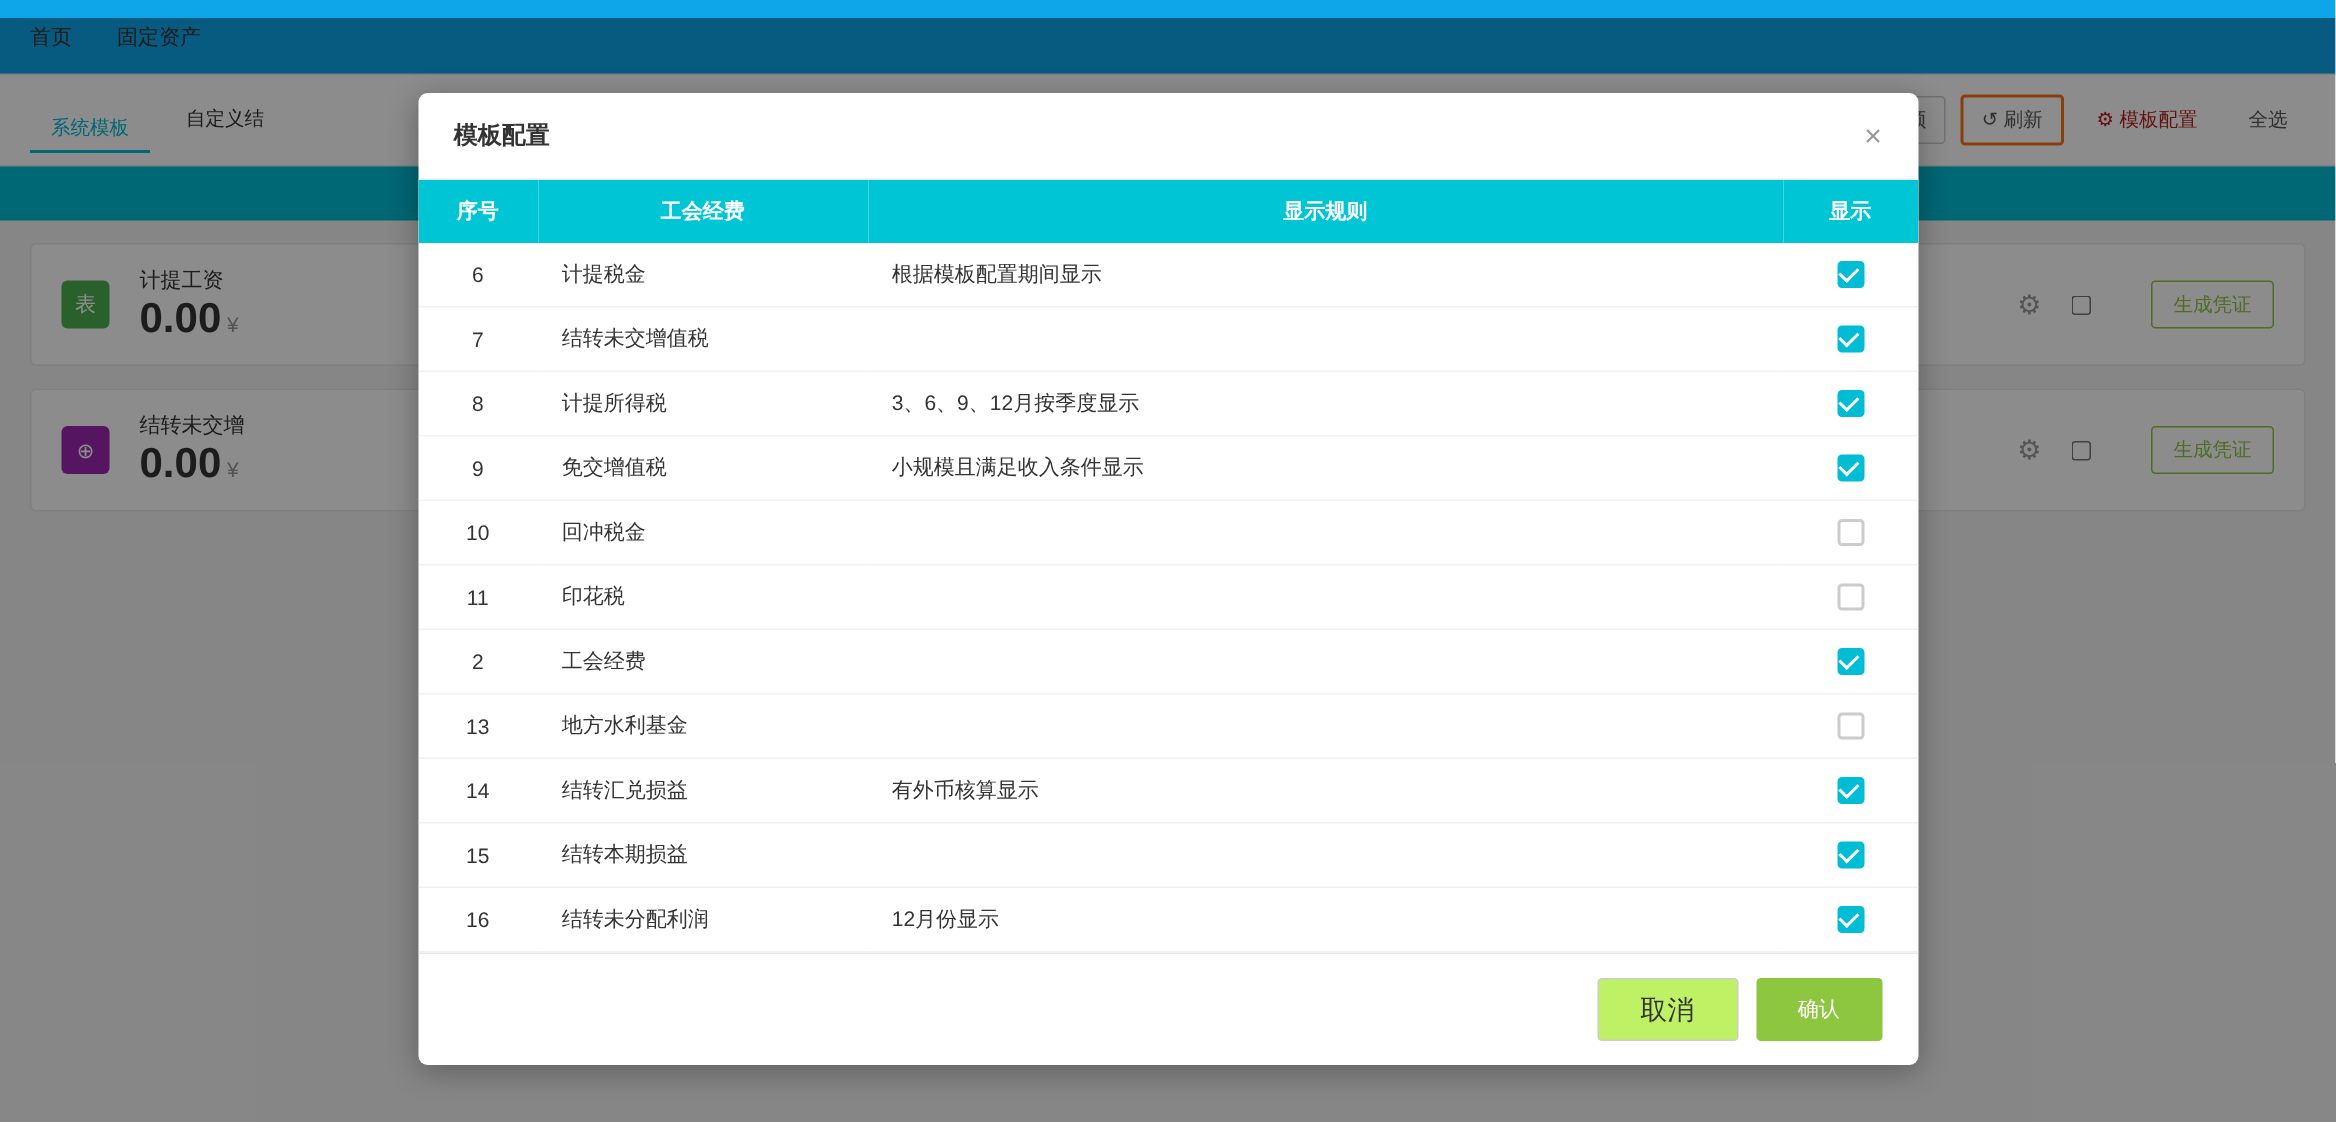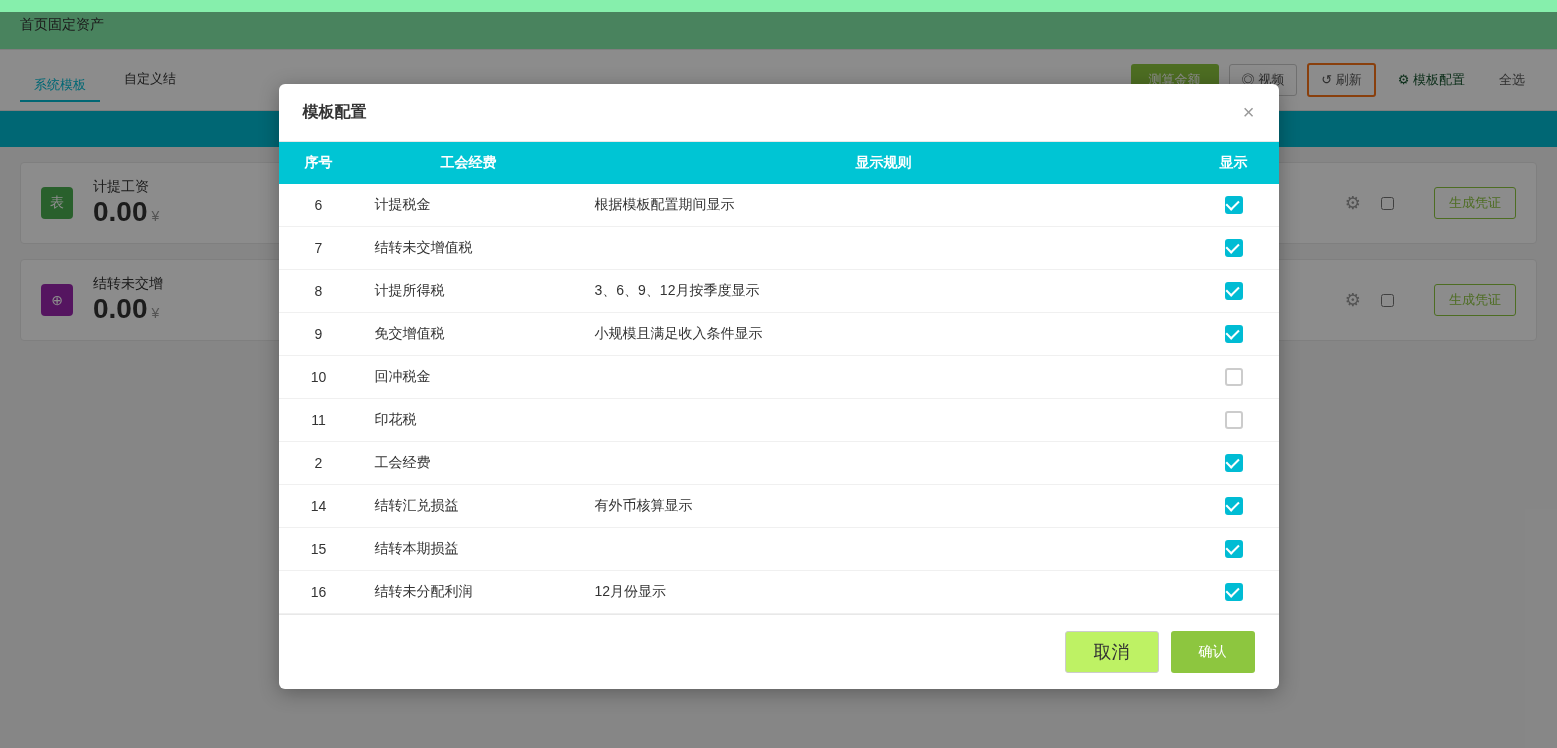"首页" .top-nav { background: #86efac -> #0ea5e9; gap: none -> 30px }
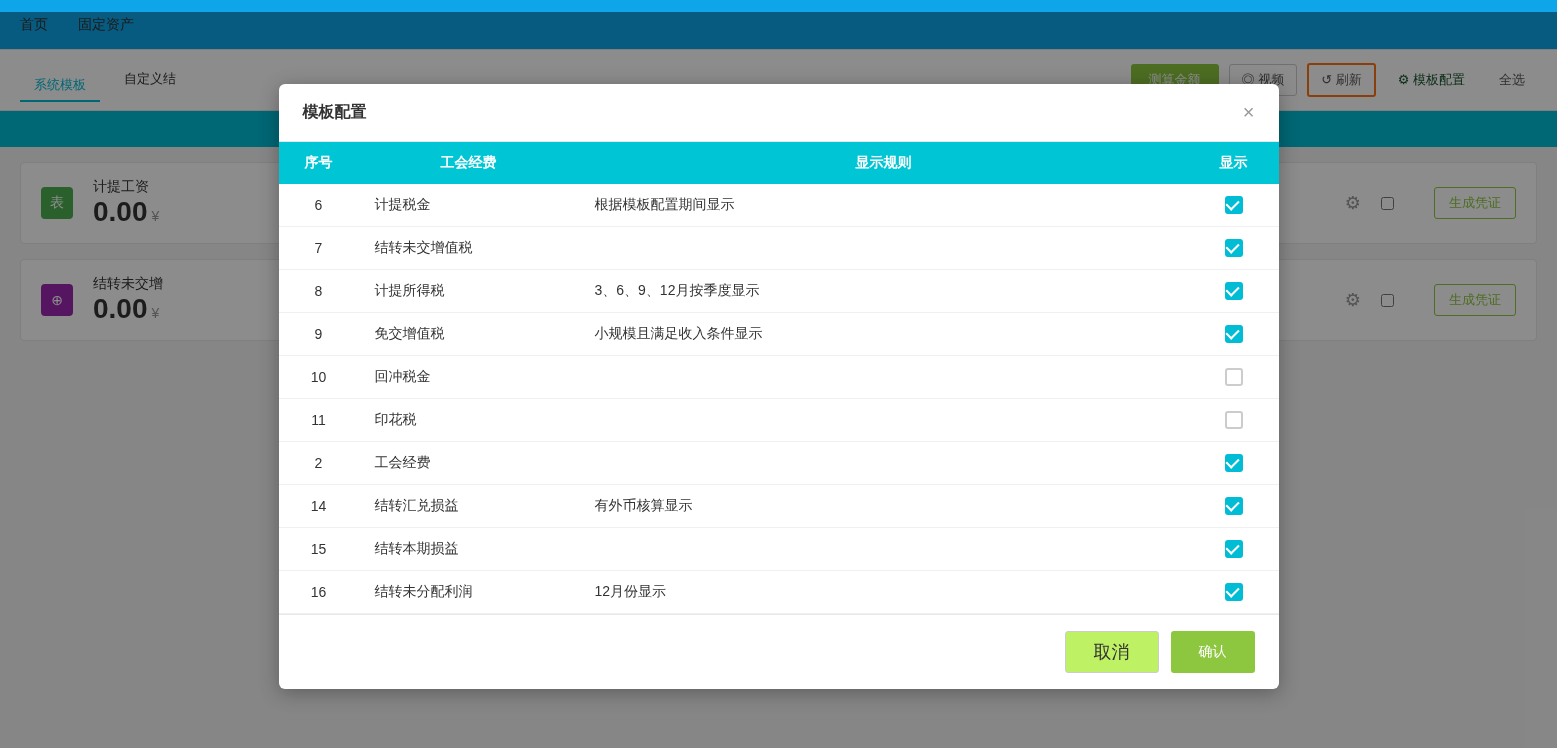"⚙ 模板配置" .btn-template { color: #14532d -> #b91c1c }
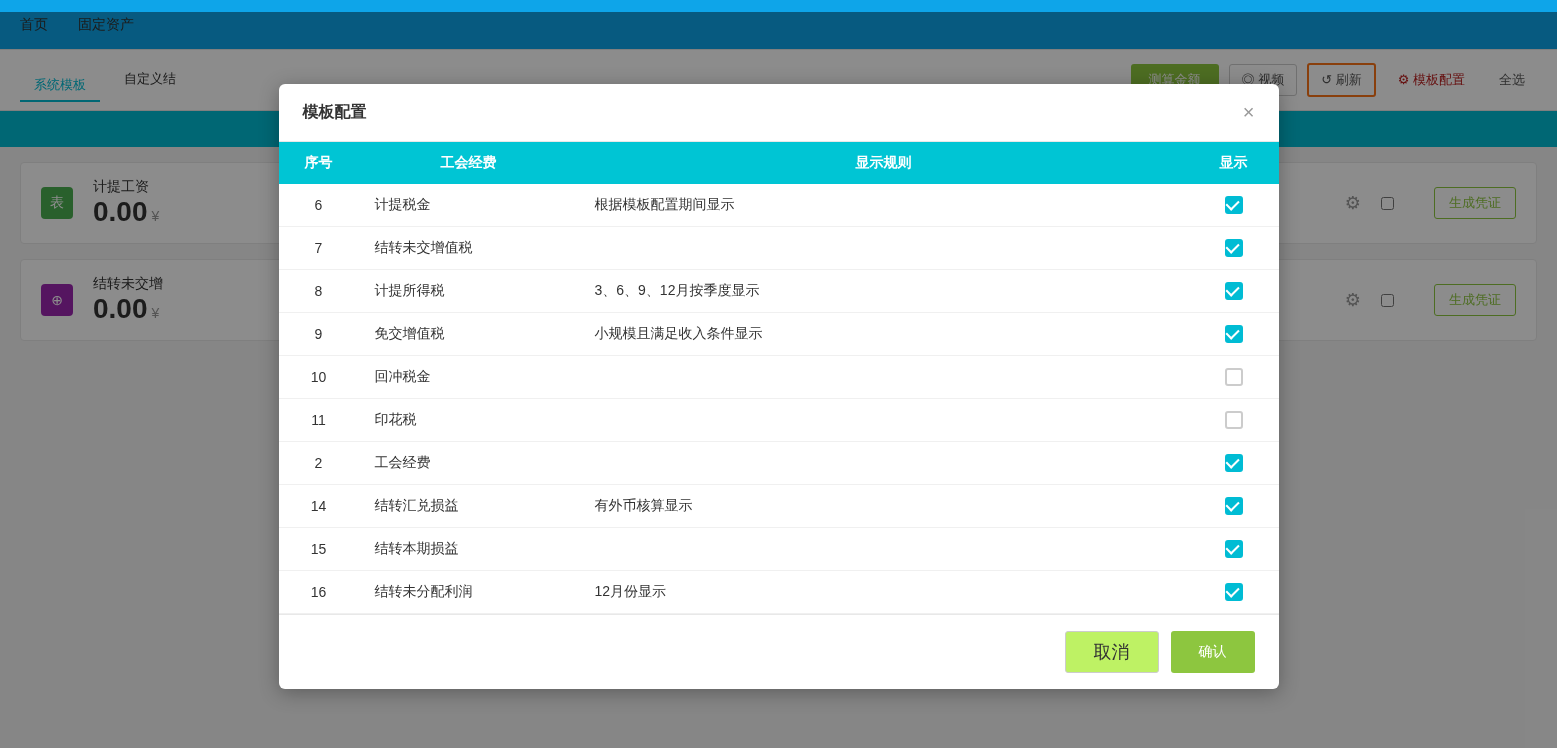"13" tr { html: none -> <tr> <td>13</td> <td>地方水利基金</td> <td></td> <td> <div> <div></div> </div> </td> </tr> }
